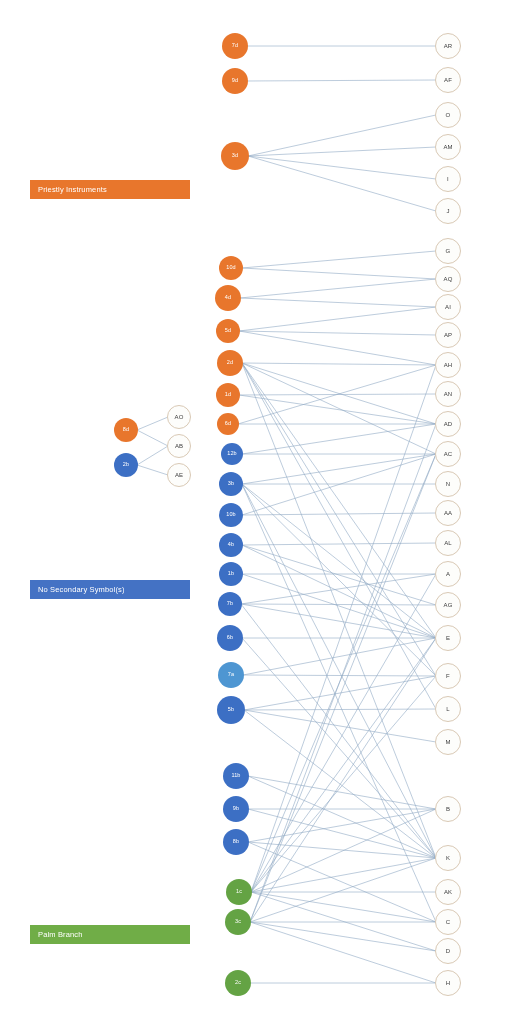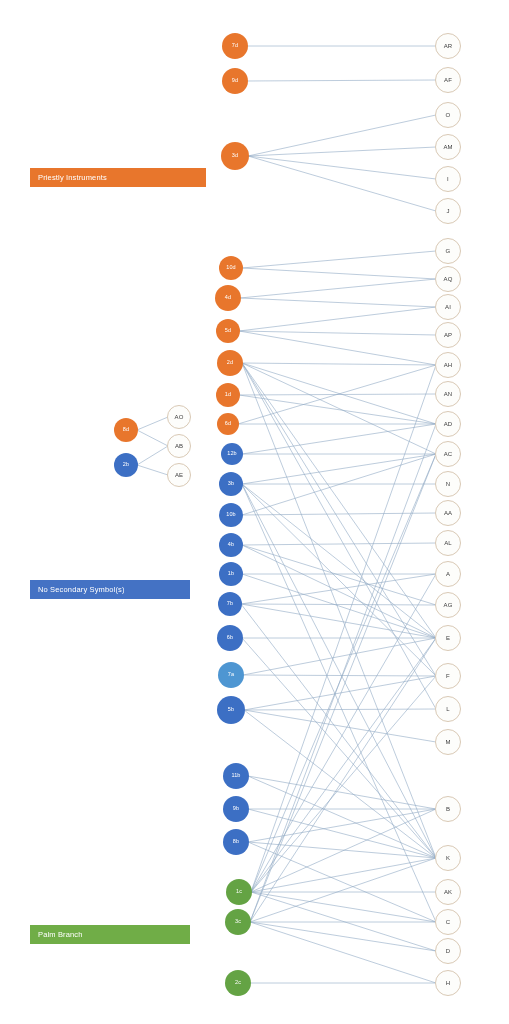"Priestly Instruments" div.legend-bar { top: 168px -> 180px; width: 176px -> 160px }
